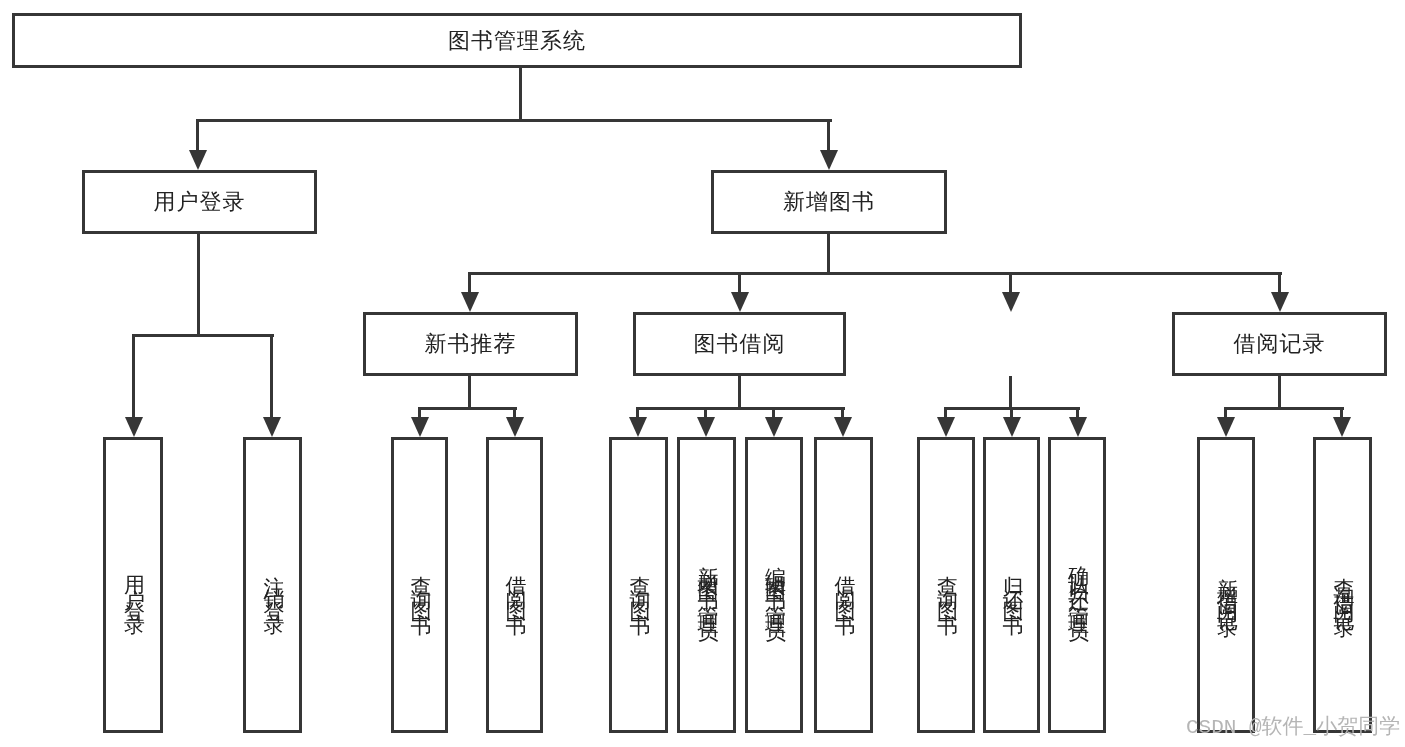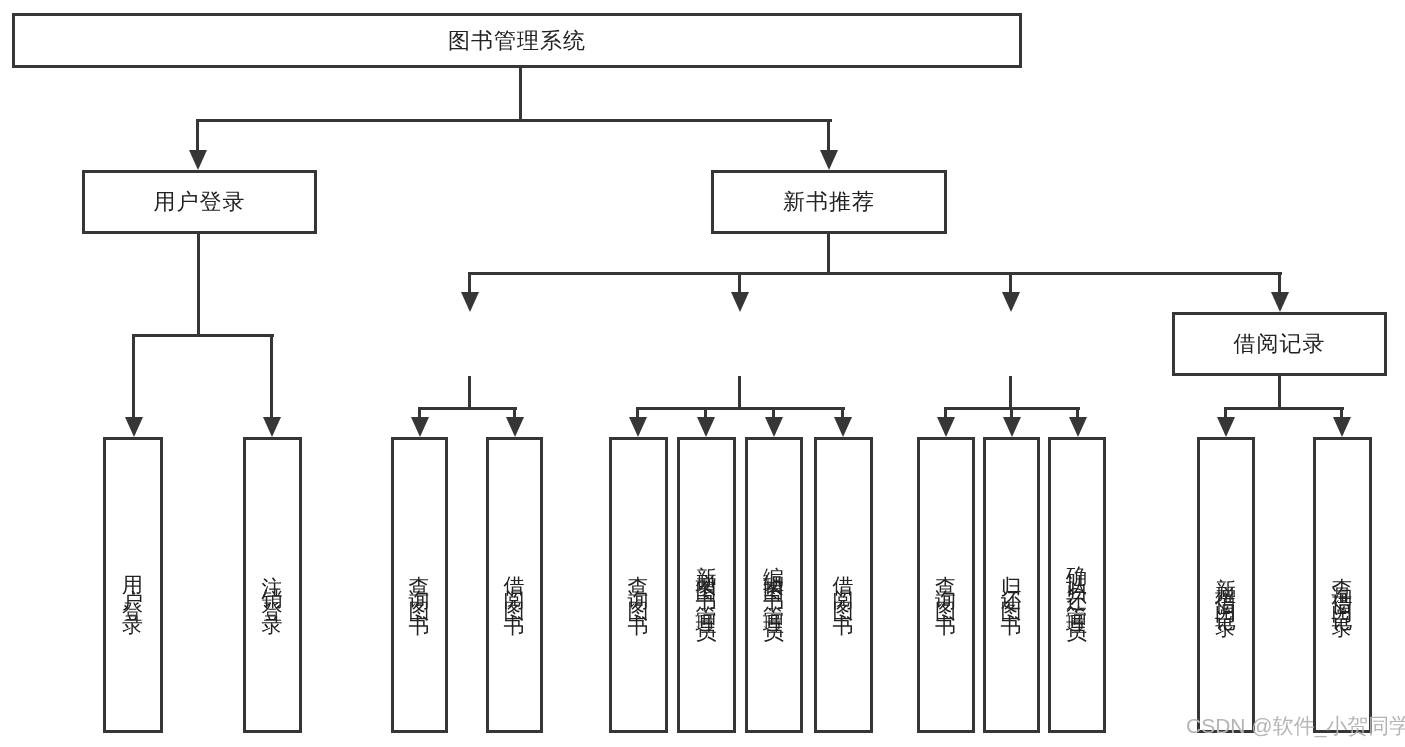"图书管理系统" .canvas { font-family: Liberation Sans, sans-serif -> Liberation Mono, monospace }
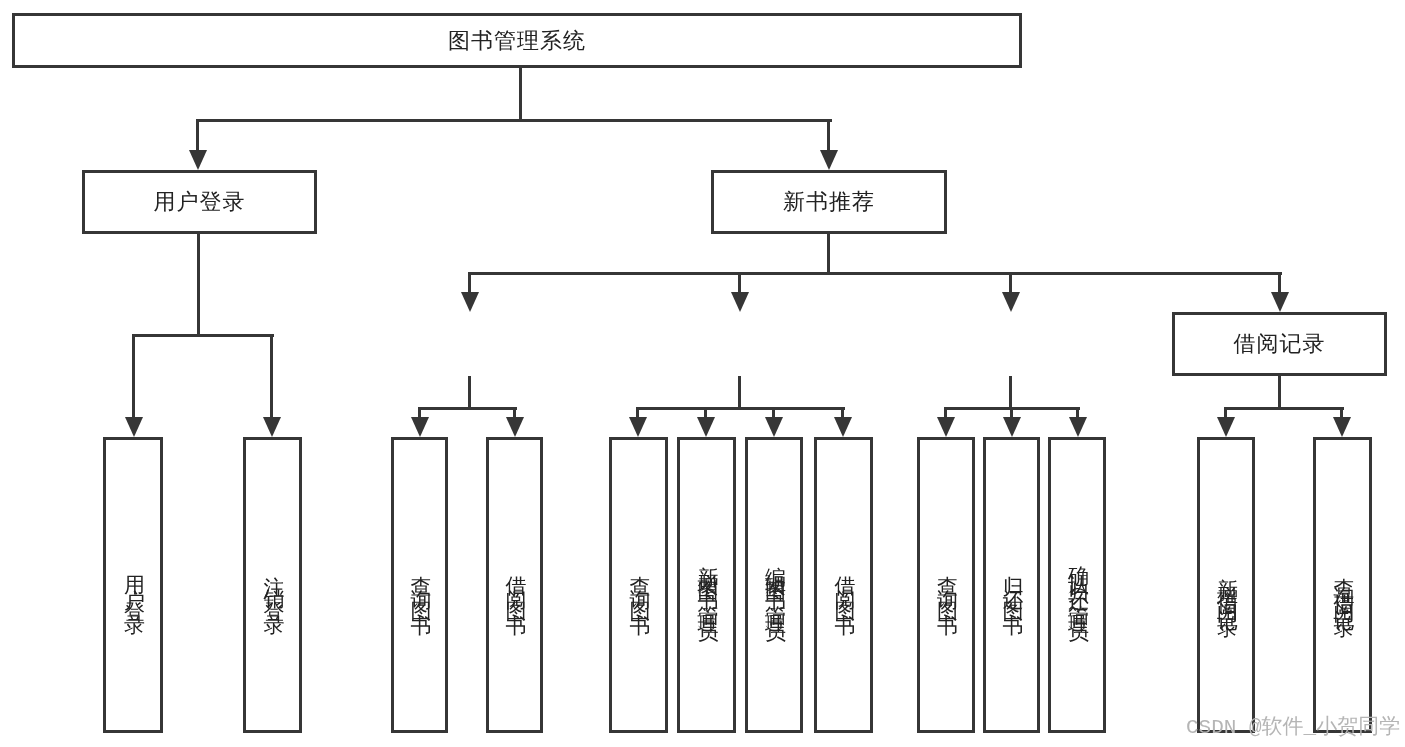"新书推荐" span { text: 书推荐 -> 增图书 }
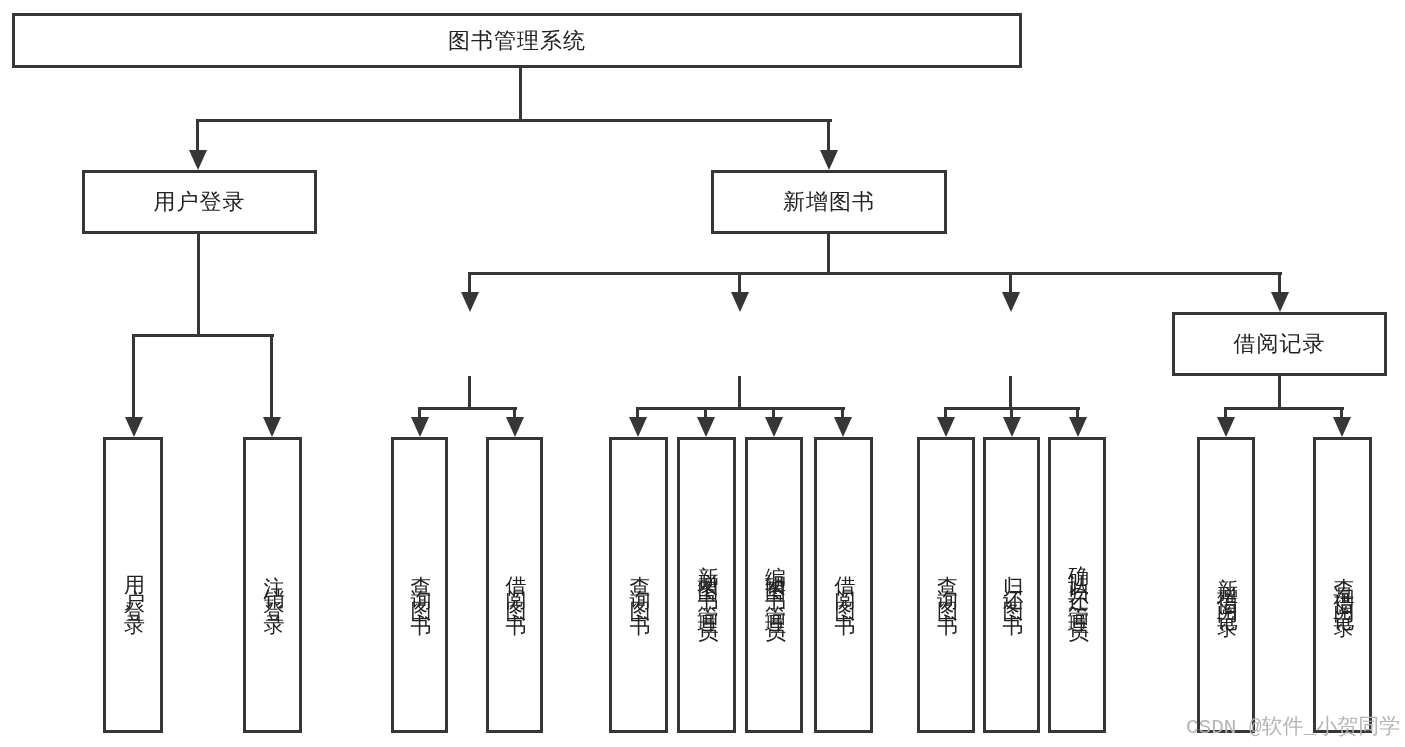"新书推荐" div.box { html: none -> <div> <span>新书推荐</span> </div> }
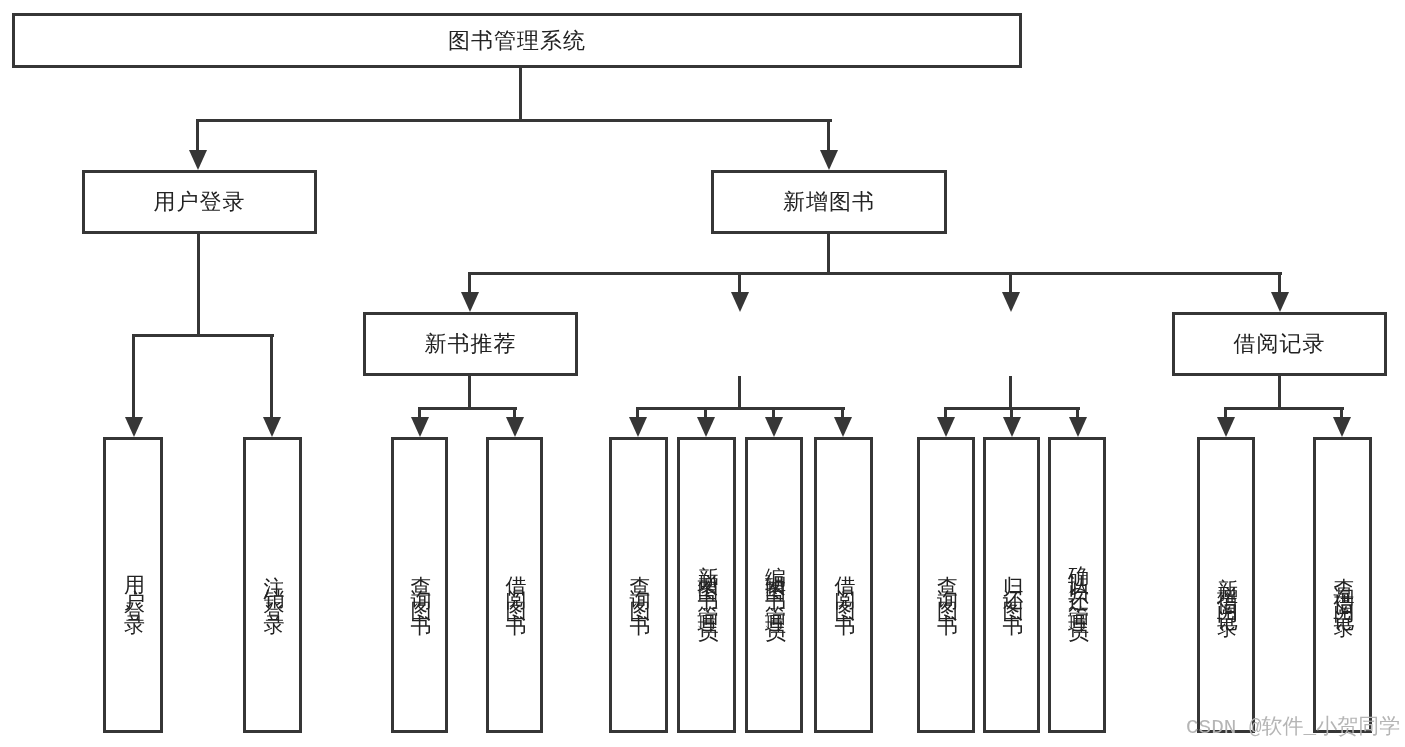"图书借阅" div.box { html: none -> <div> <span>图书借阅</span> </div> }
